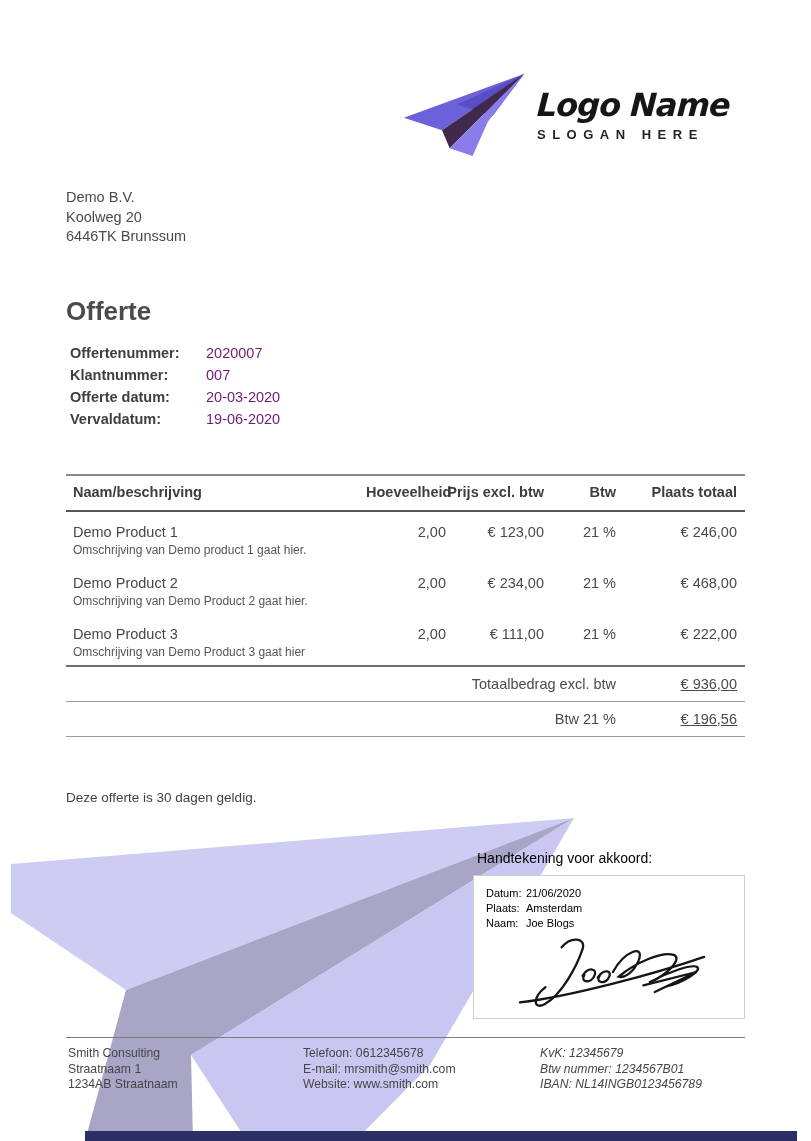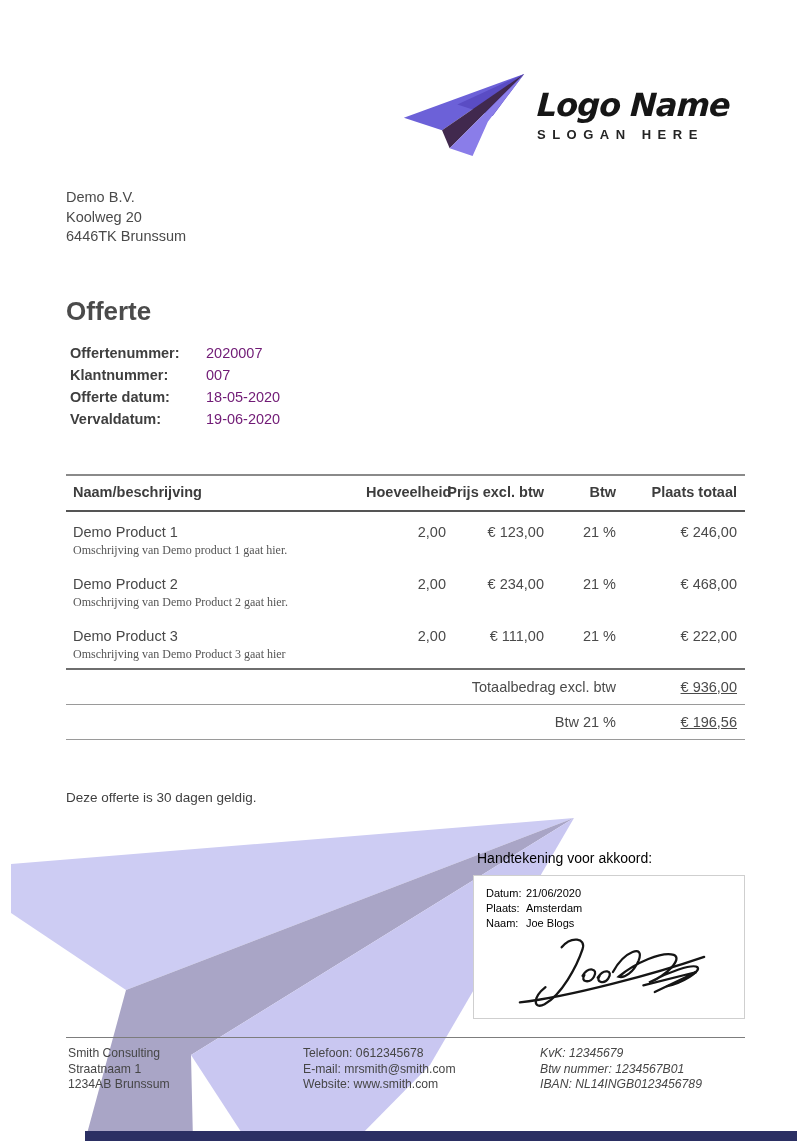"18-05-2020" span.meta-value { text: 18-05-2020 -> 20-03-2020 }
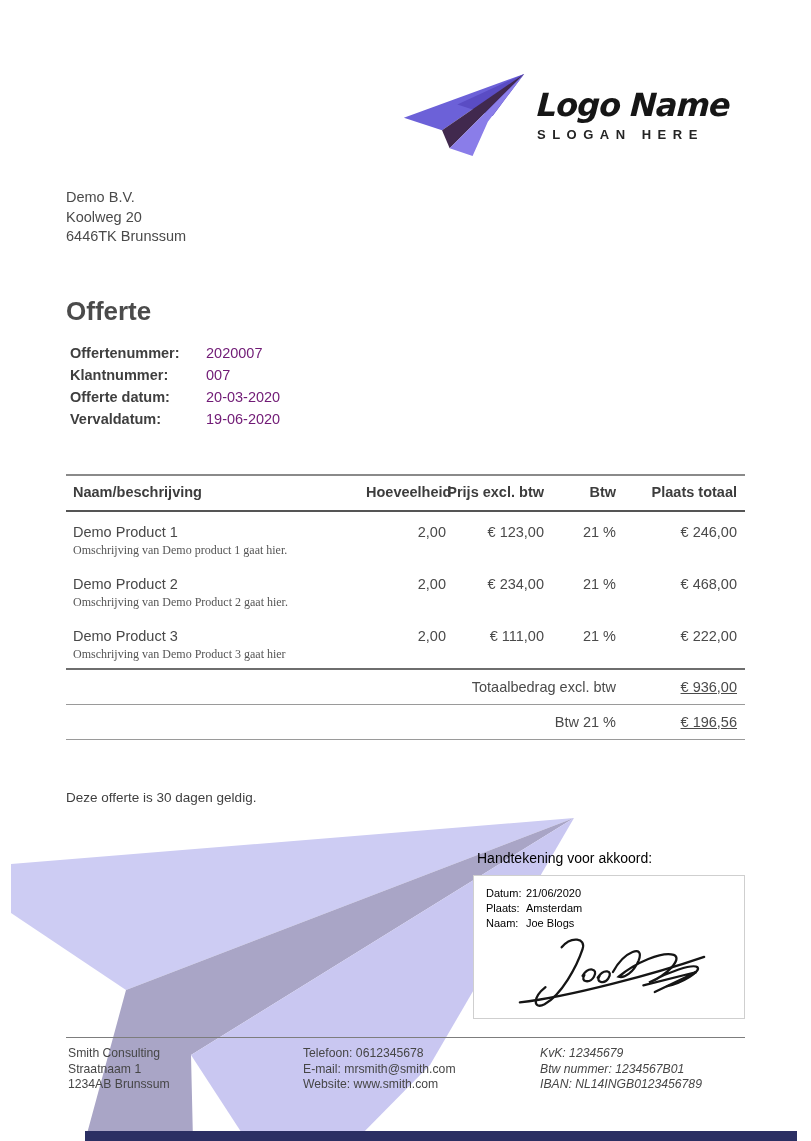"Omschrijving van Demo product 1" .item-desc { font-family: Liberation Serif, serif -> none }
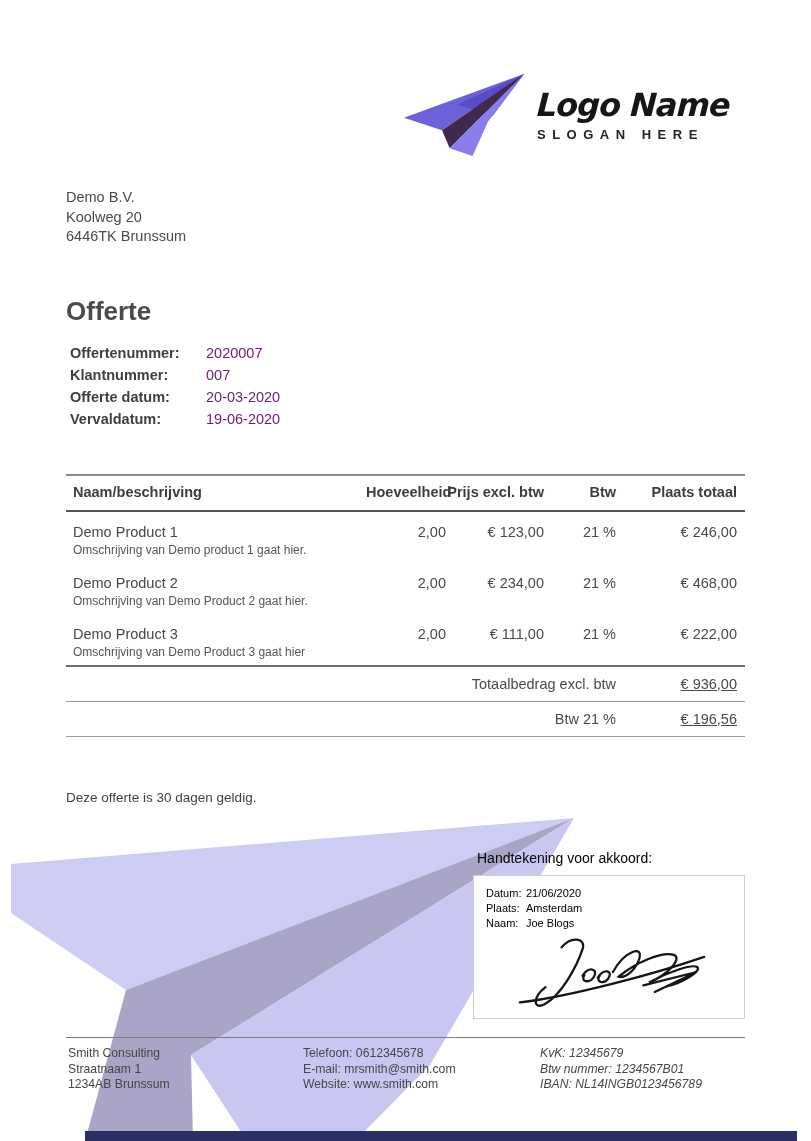"1234AB Brunssum" div { text: Brunssum -> Straatnaam }
